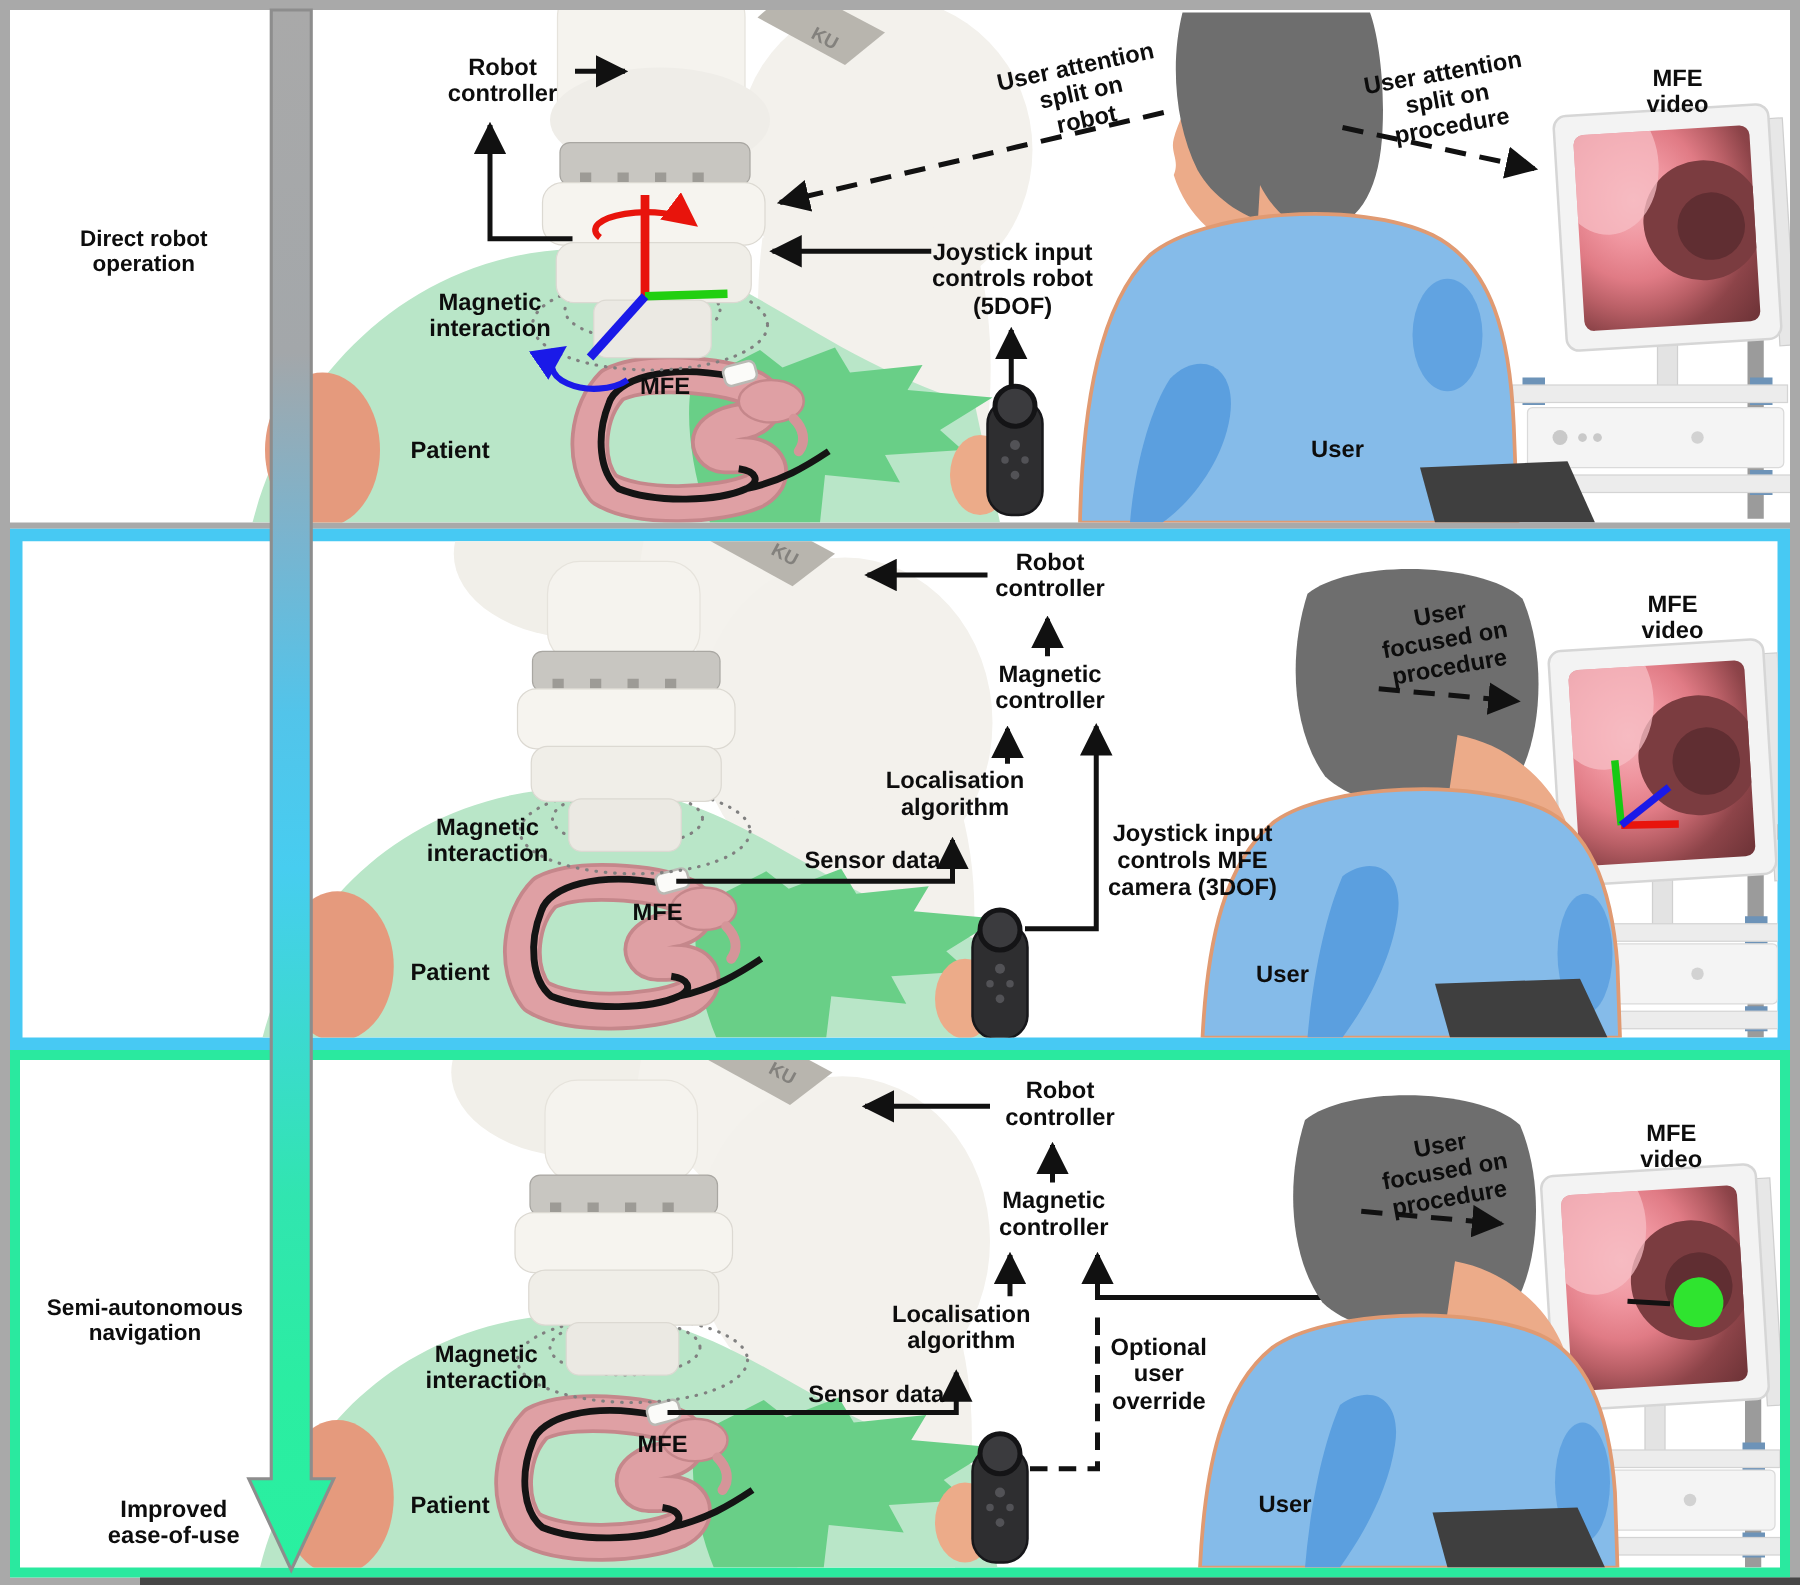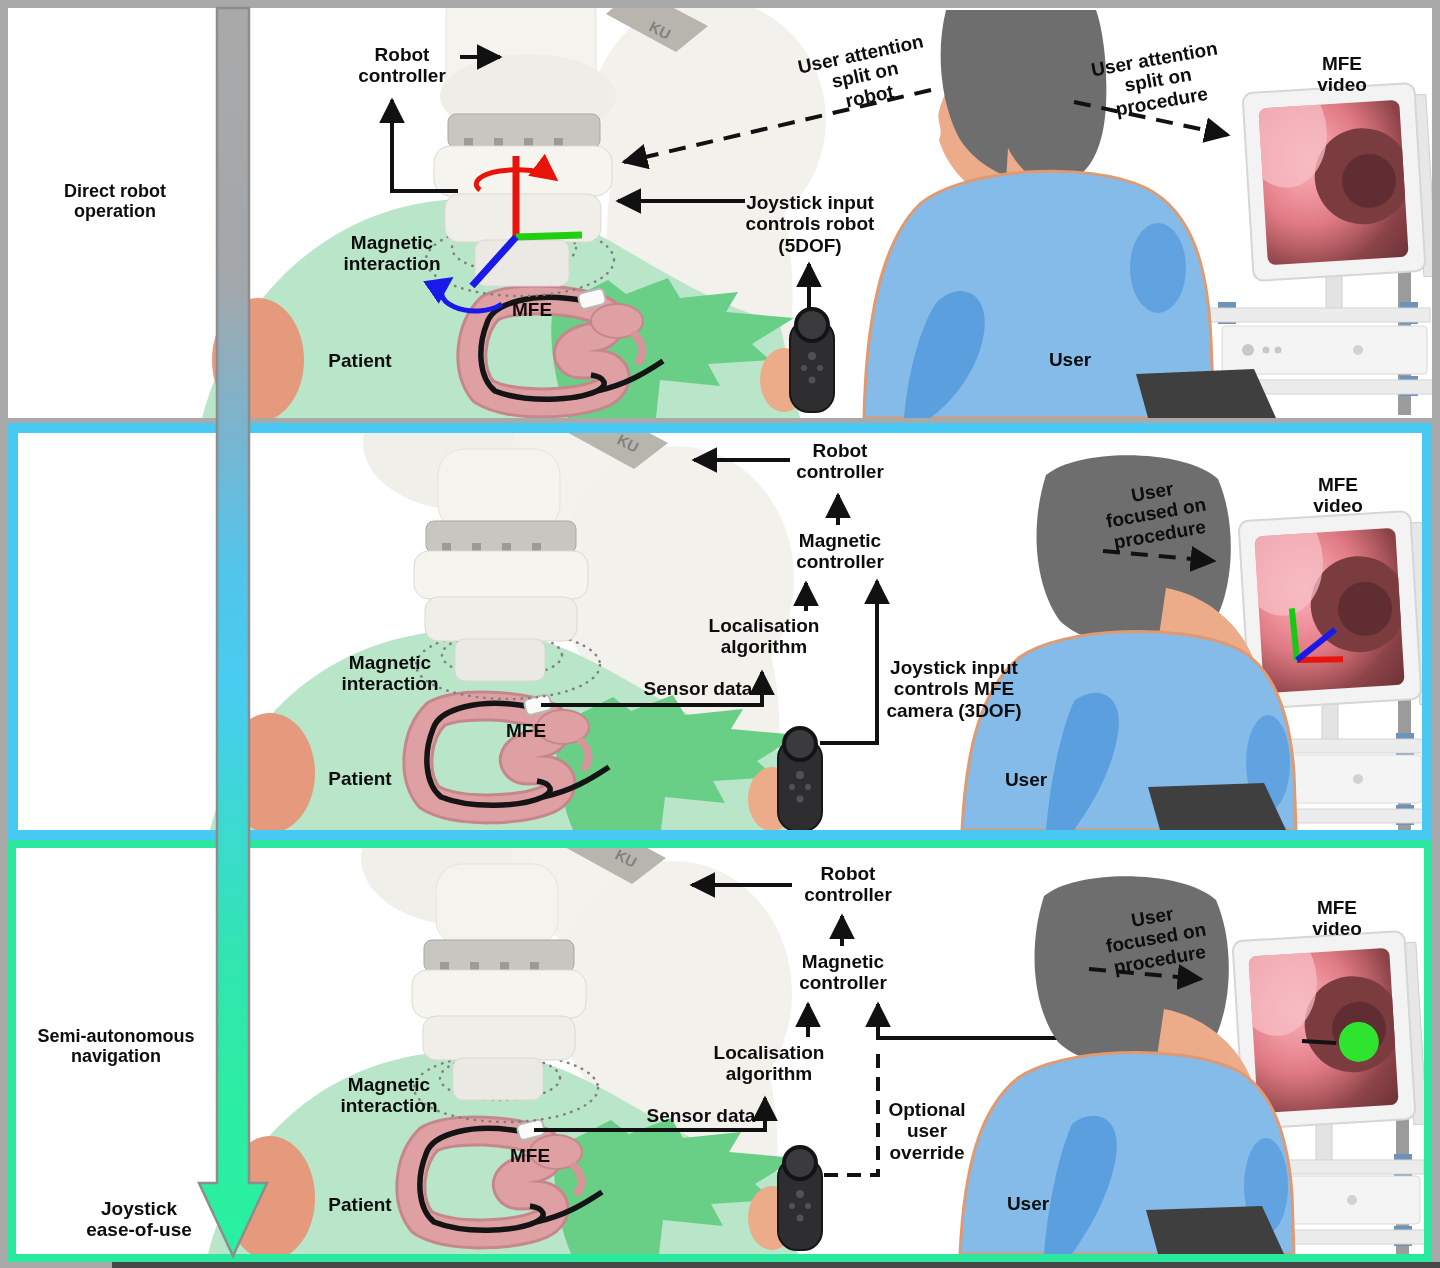"Semi-autonomous" div.lbl { top: 198px -> 208px }
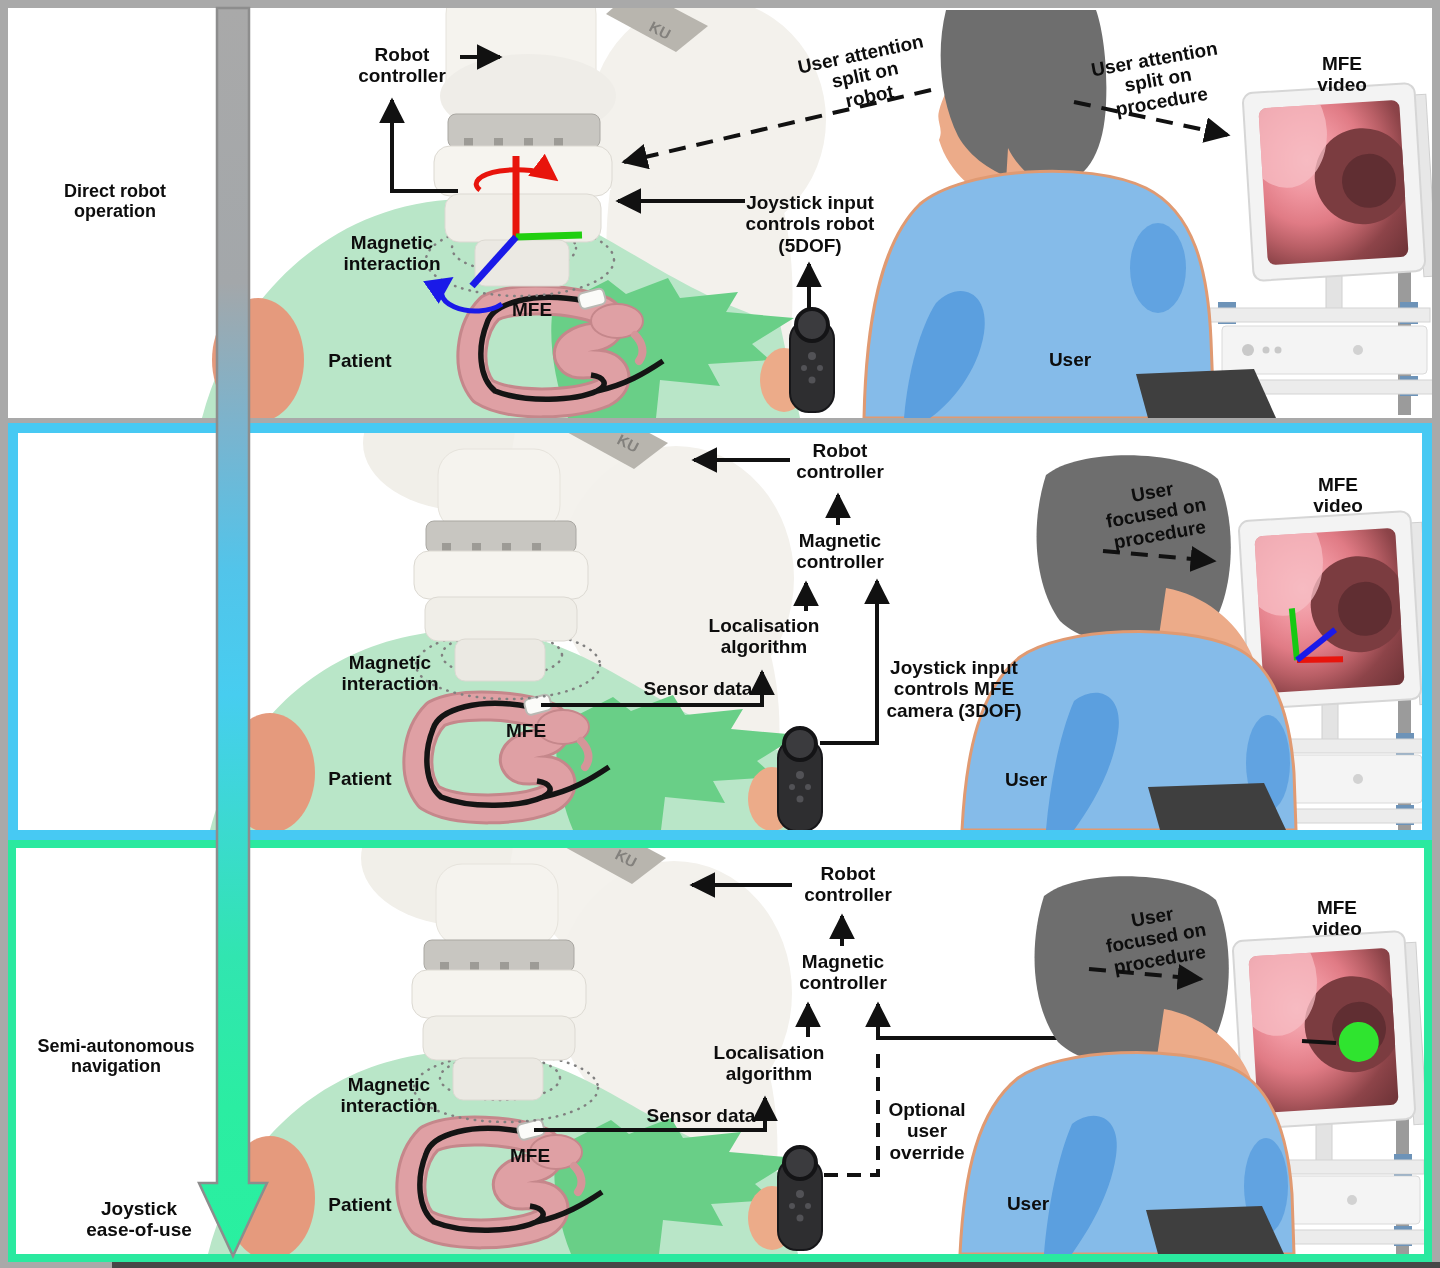"Optional" div.lbl { top: 283px -> 252px }
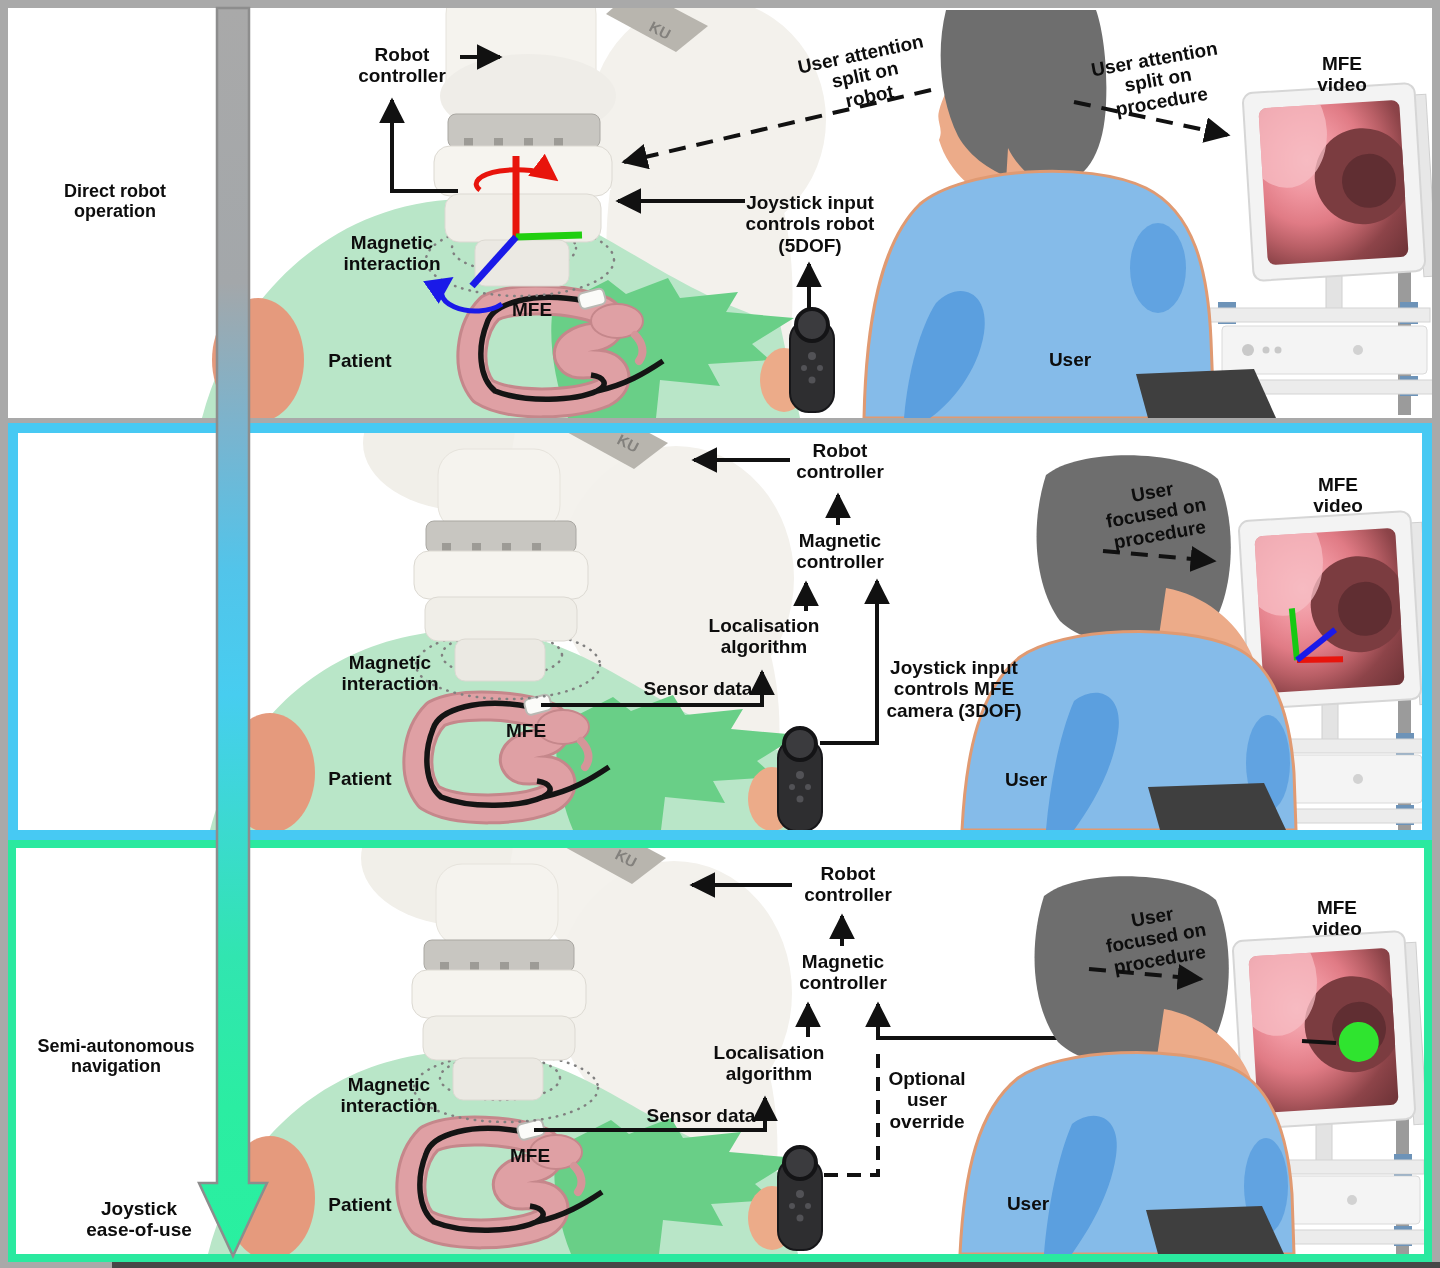"Joystick" div.lbl { text: Joystick -> Improved }
